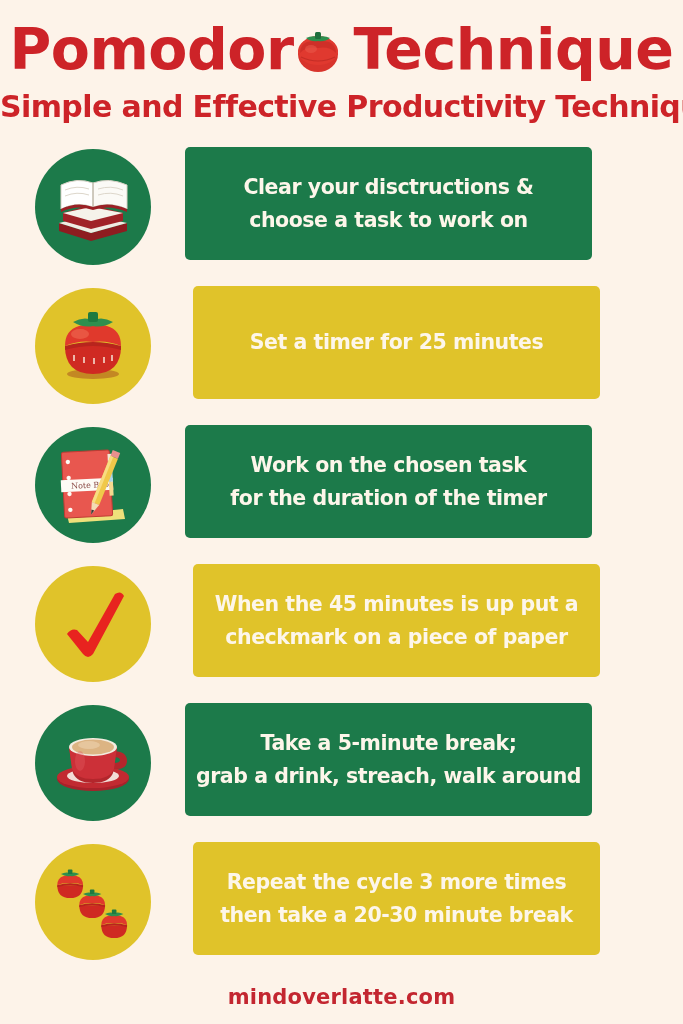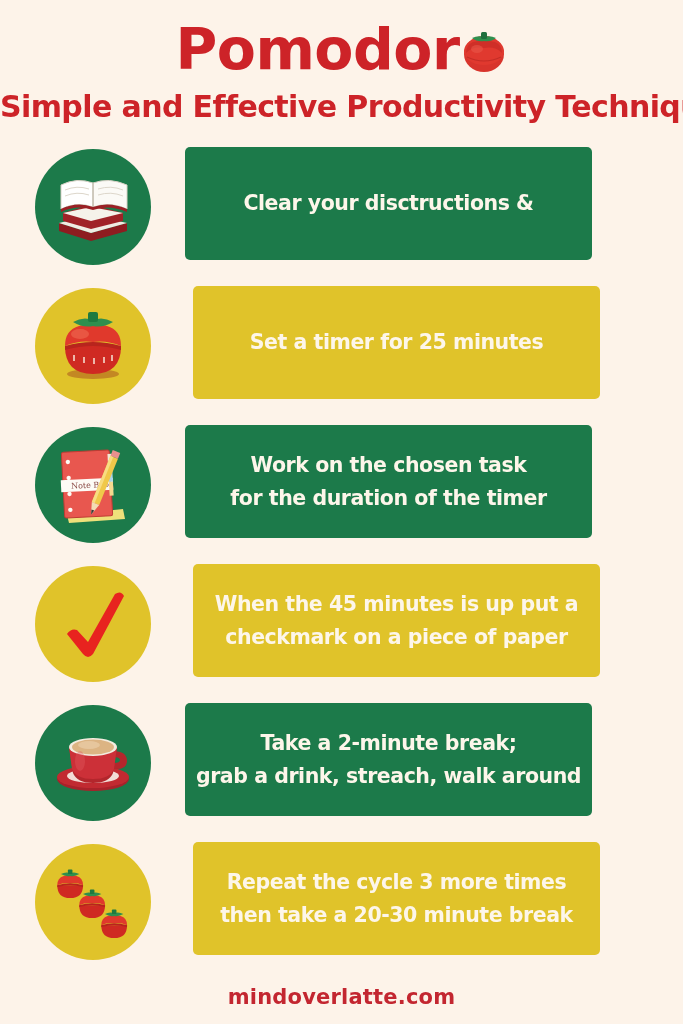"Technique" span.t-post { html: none -> <span>Technique</span> }
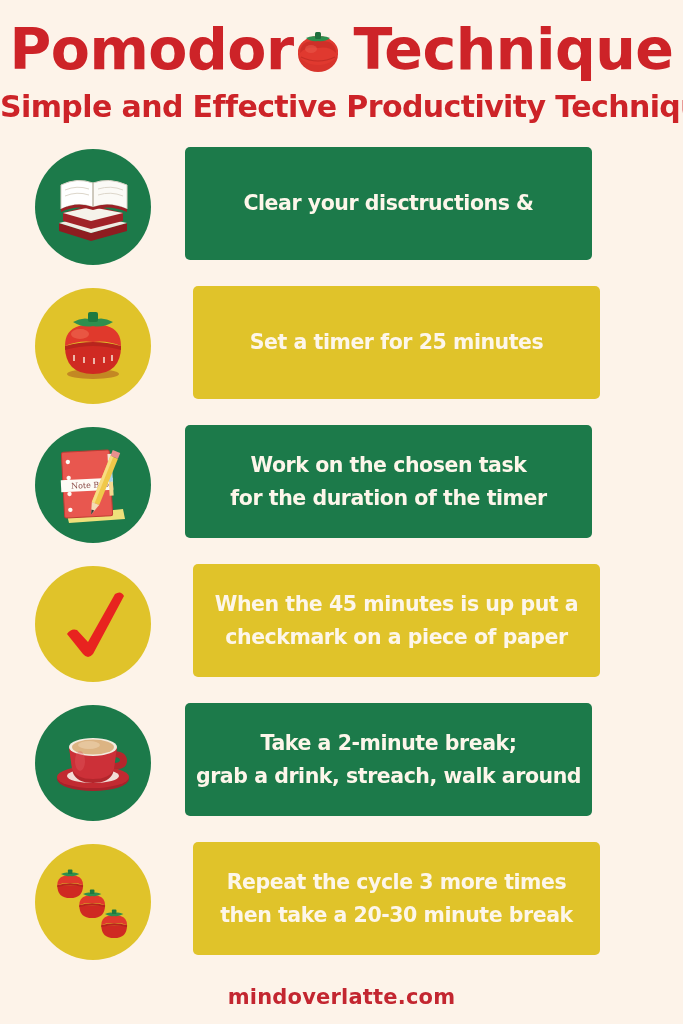"choose a task to work" div.line { html: none -> <div>choose a task to work on</div> }
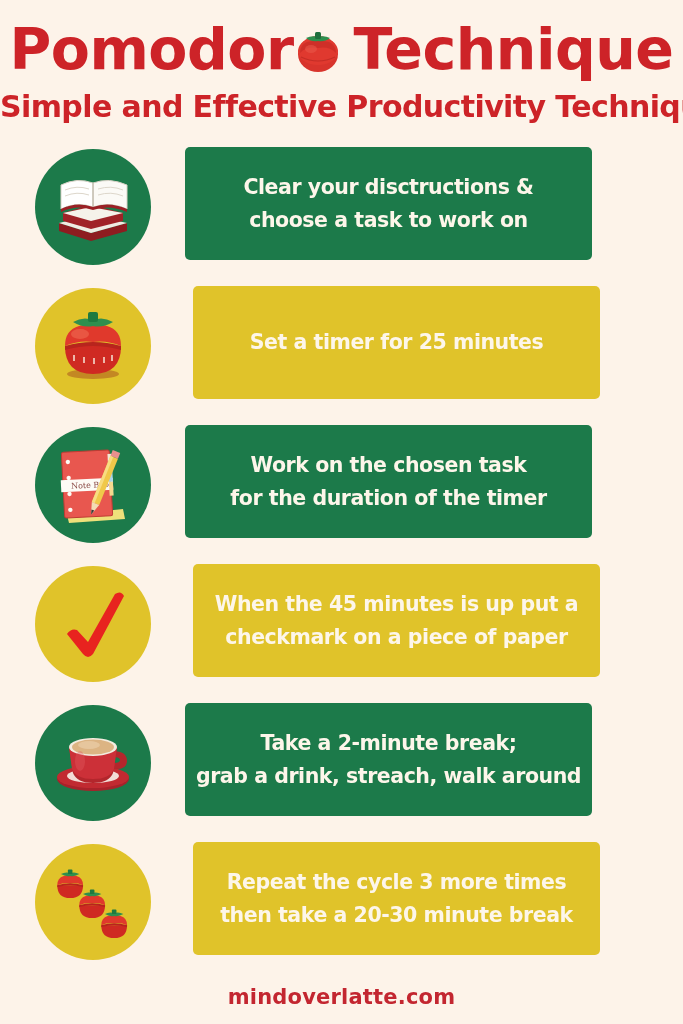"Take a 2-minute break;" div.line { text: 2-minute -> 5-minute }
